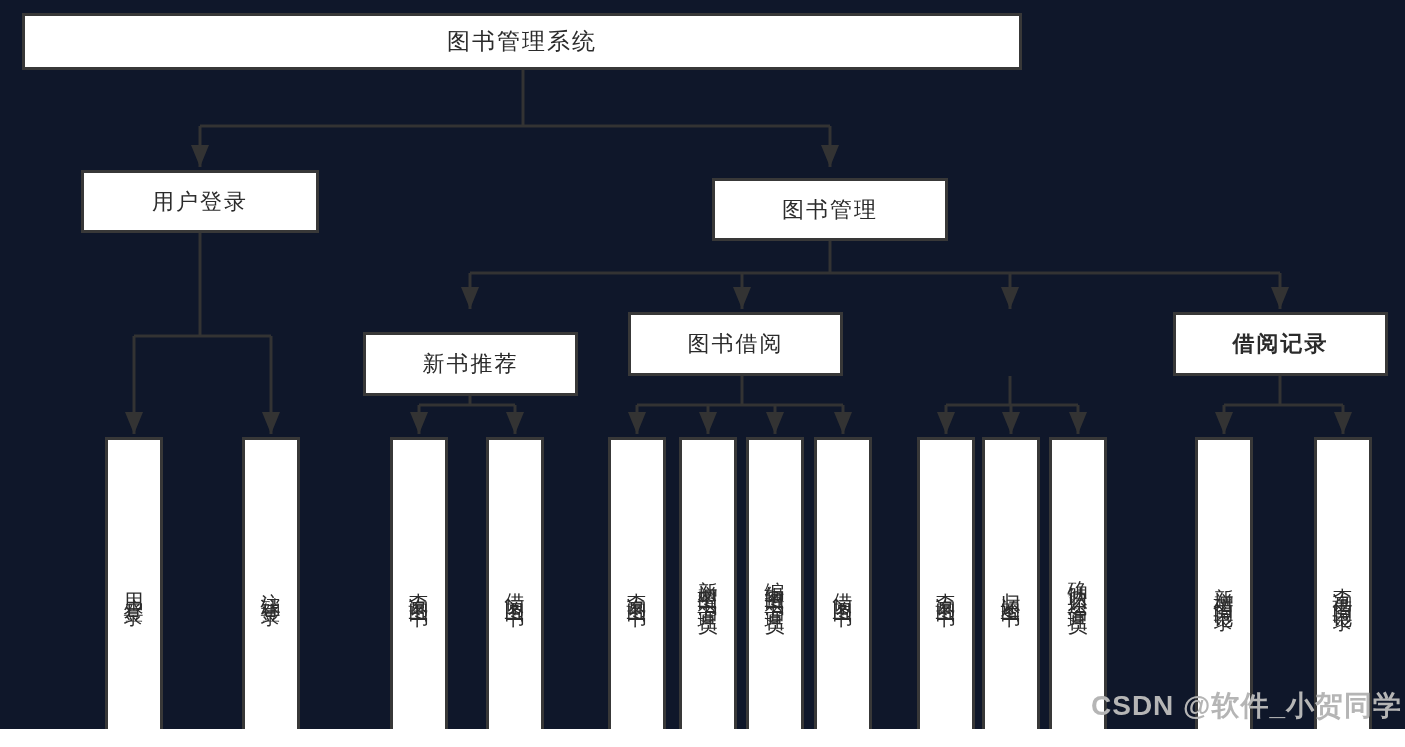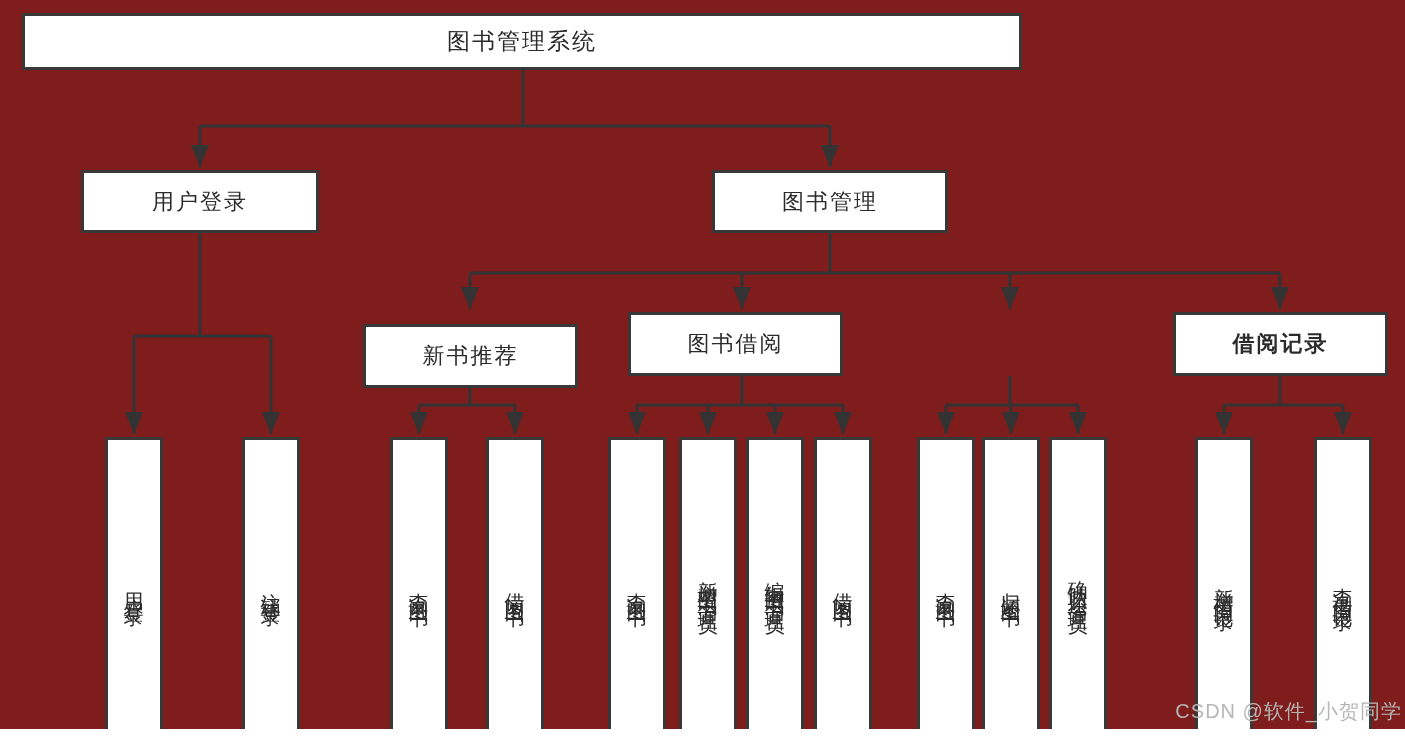"图书管理系统" .canvas { background: #7f1d1d -> #0f172a }
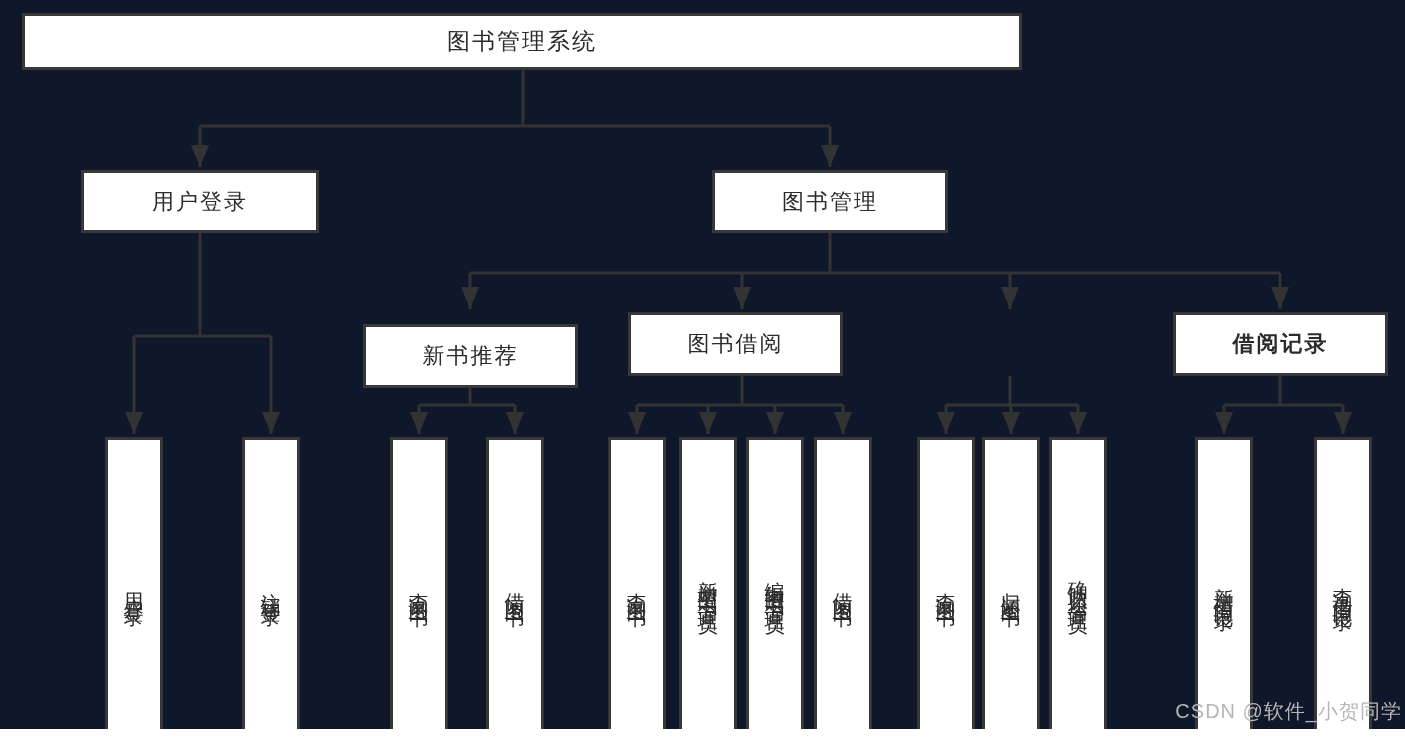"图书管理" div.node { top: 170px -> 178px }
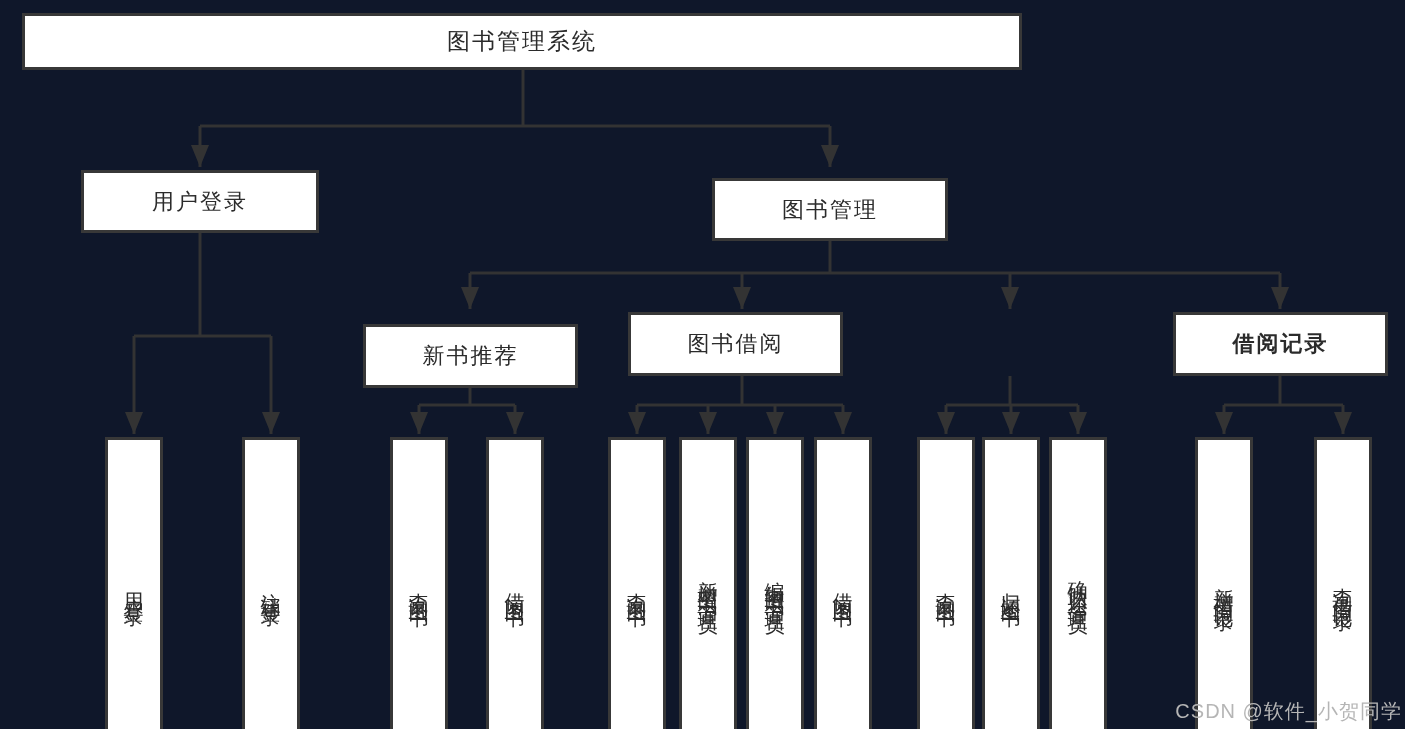"新书推荐" div.node { top: 324px -> 332px }
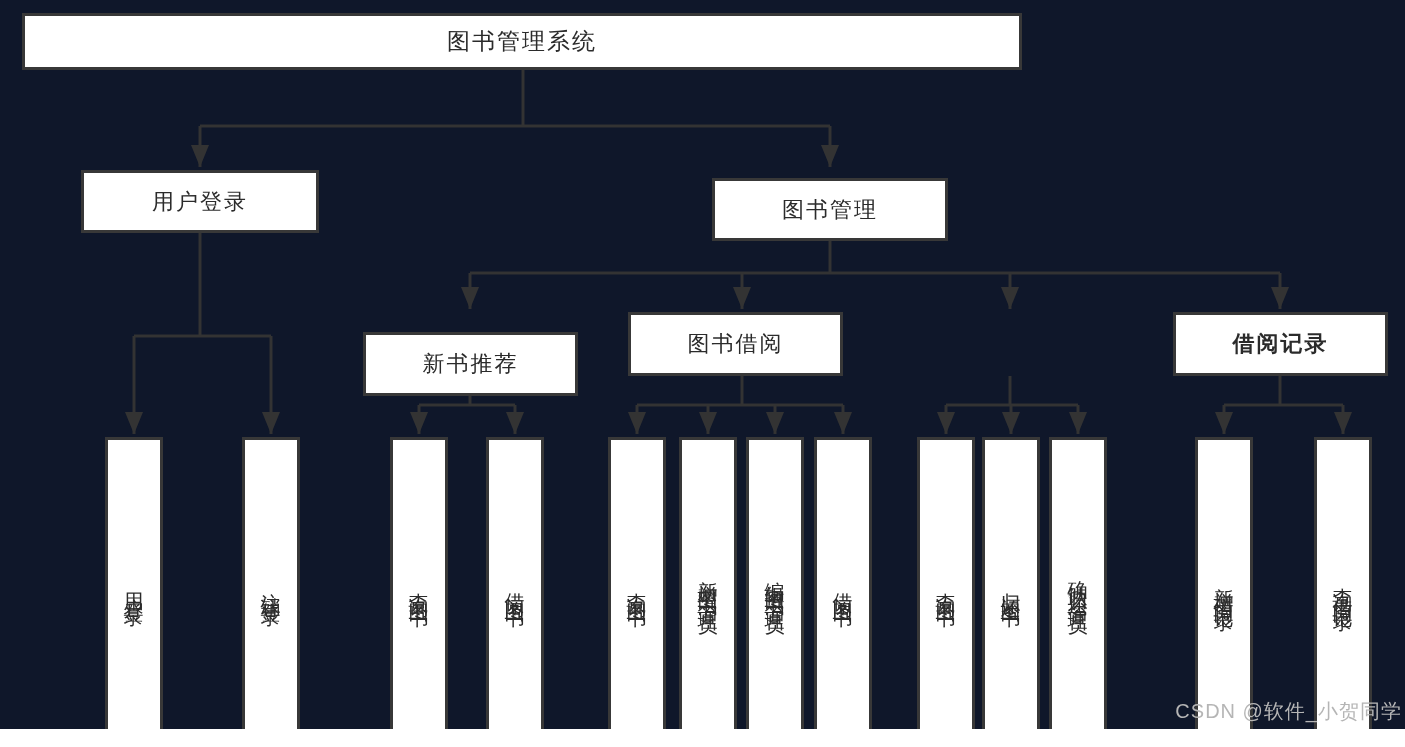"CSDN @软件_小贺同学" .watermark { font-size: 20px -> 28px; font-weight: none -> bold }
